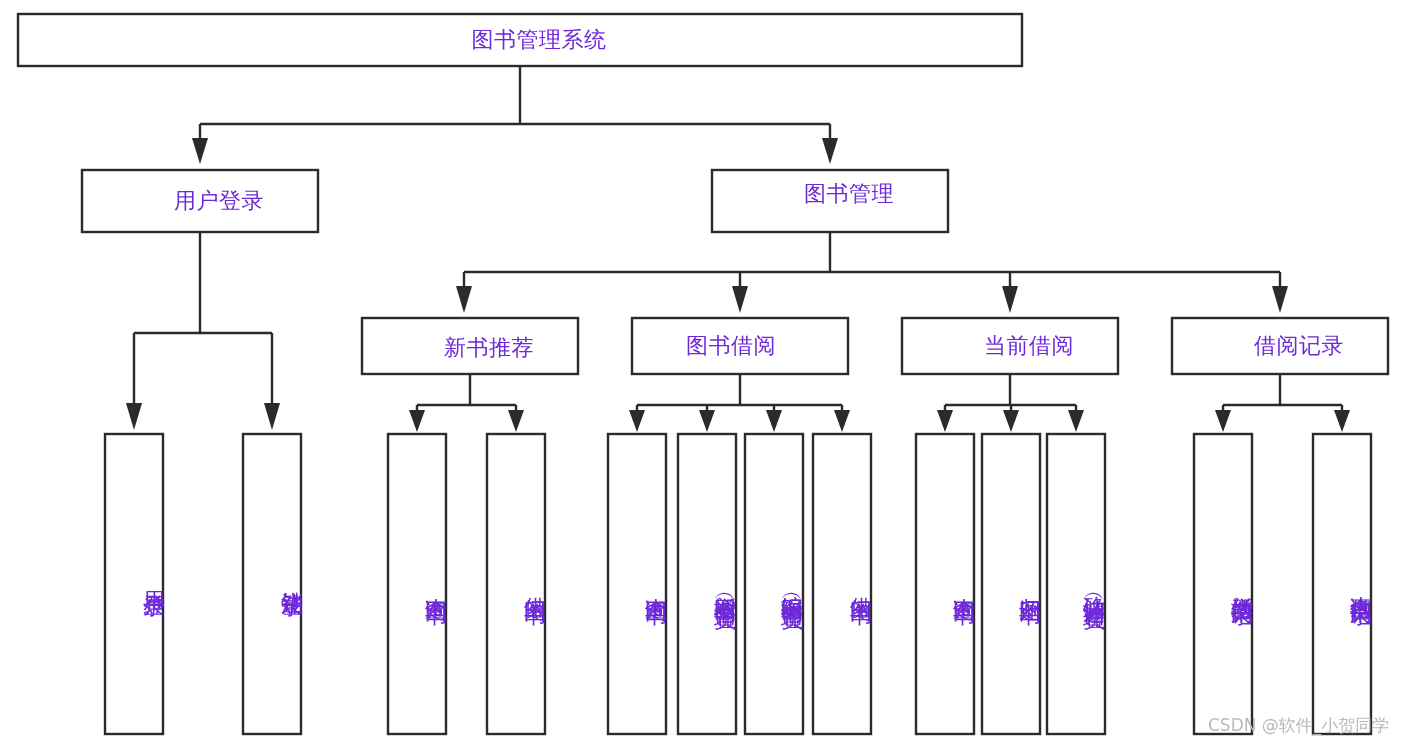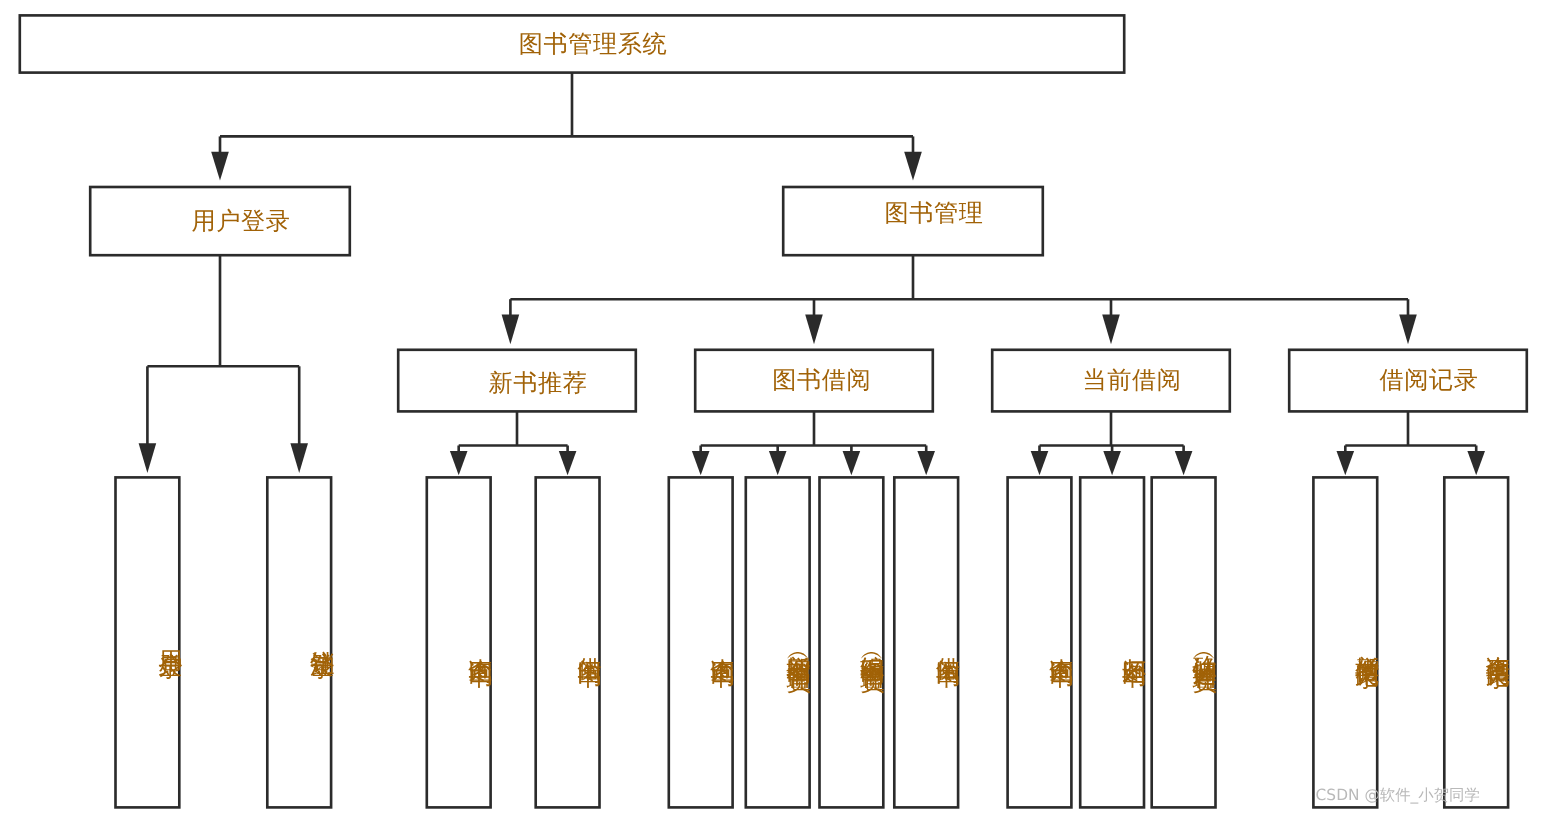"图书管理系统" .node-label { color: #a16207 -> #6d28d9 }
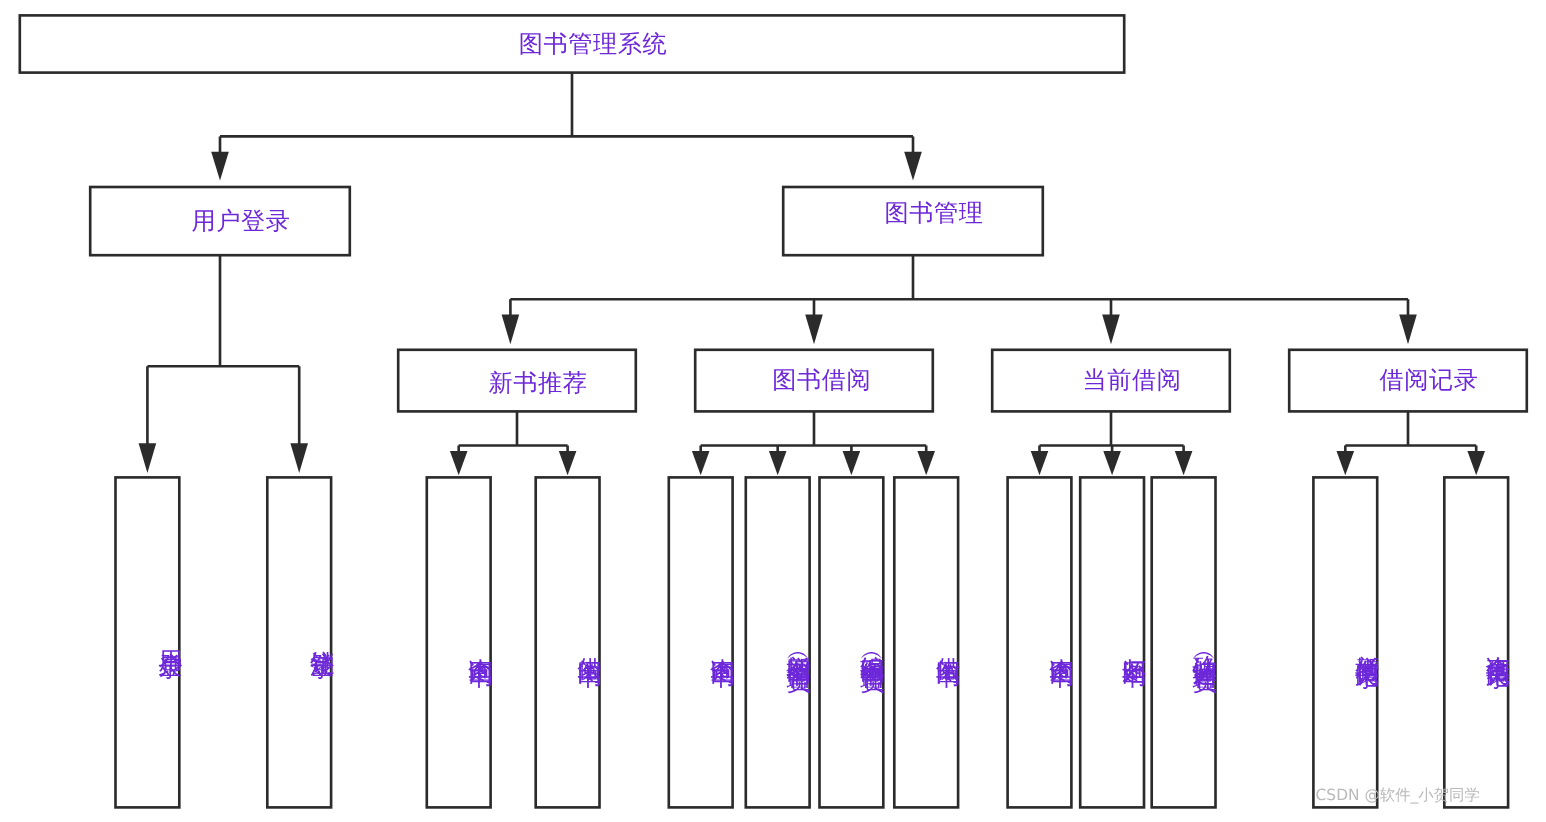"图书借阅" div.node-label { left: 620px -> 604px }
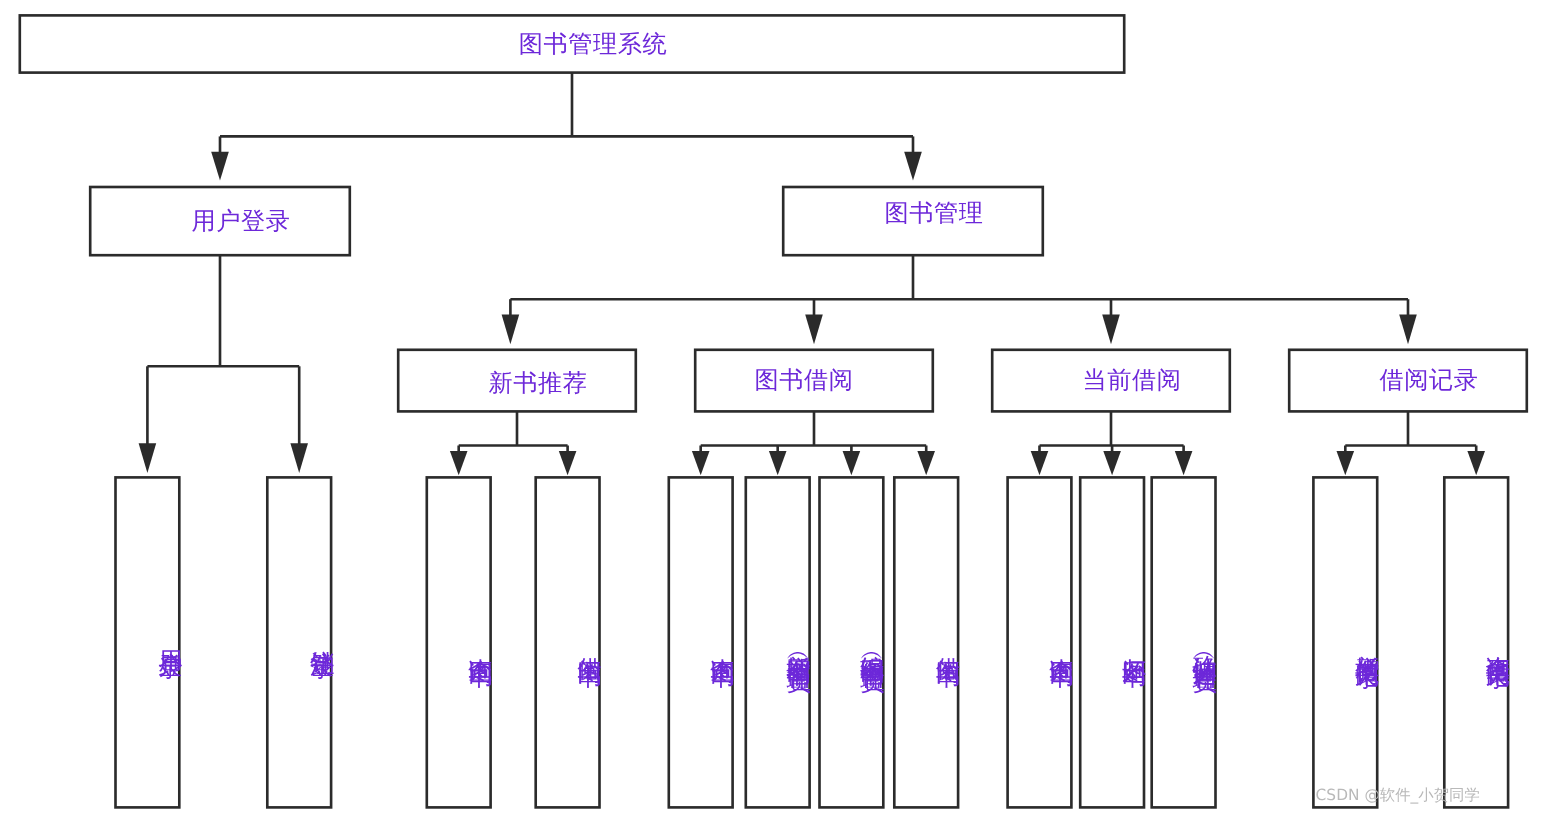"CSDN @软件_小贺同学" .watermark { font-size: 14px -> 17px; padding-left: none -> 12px }
